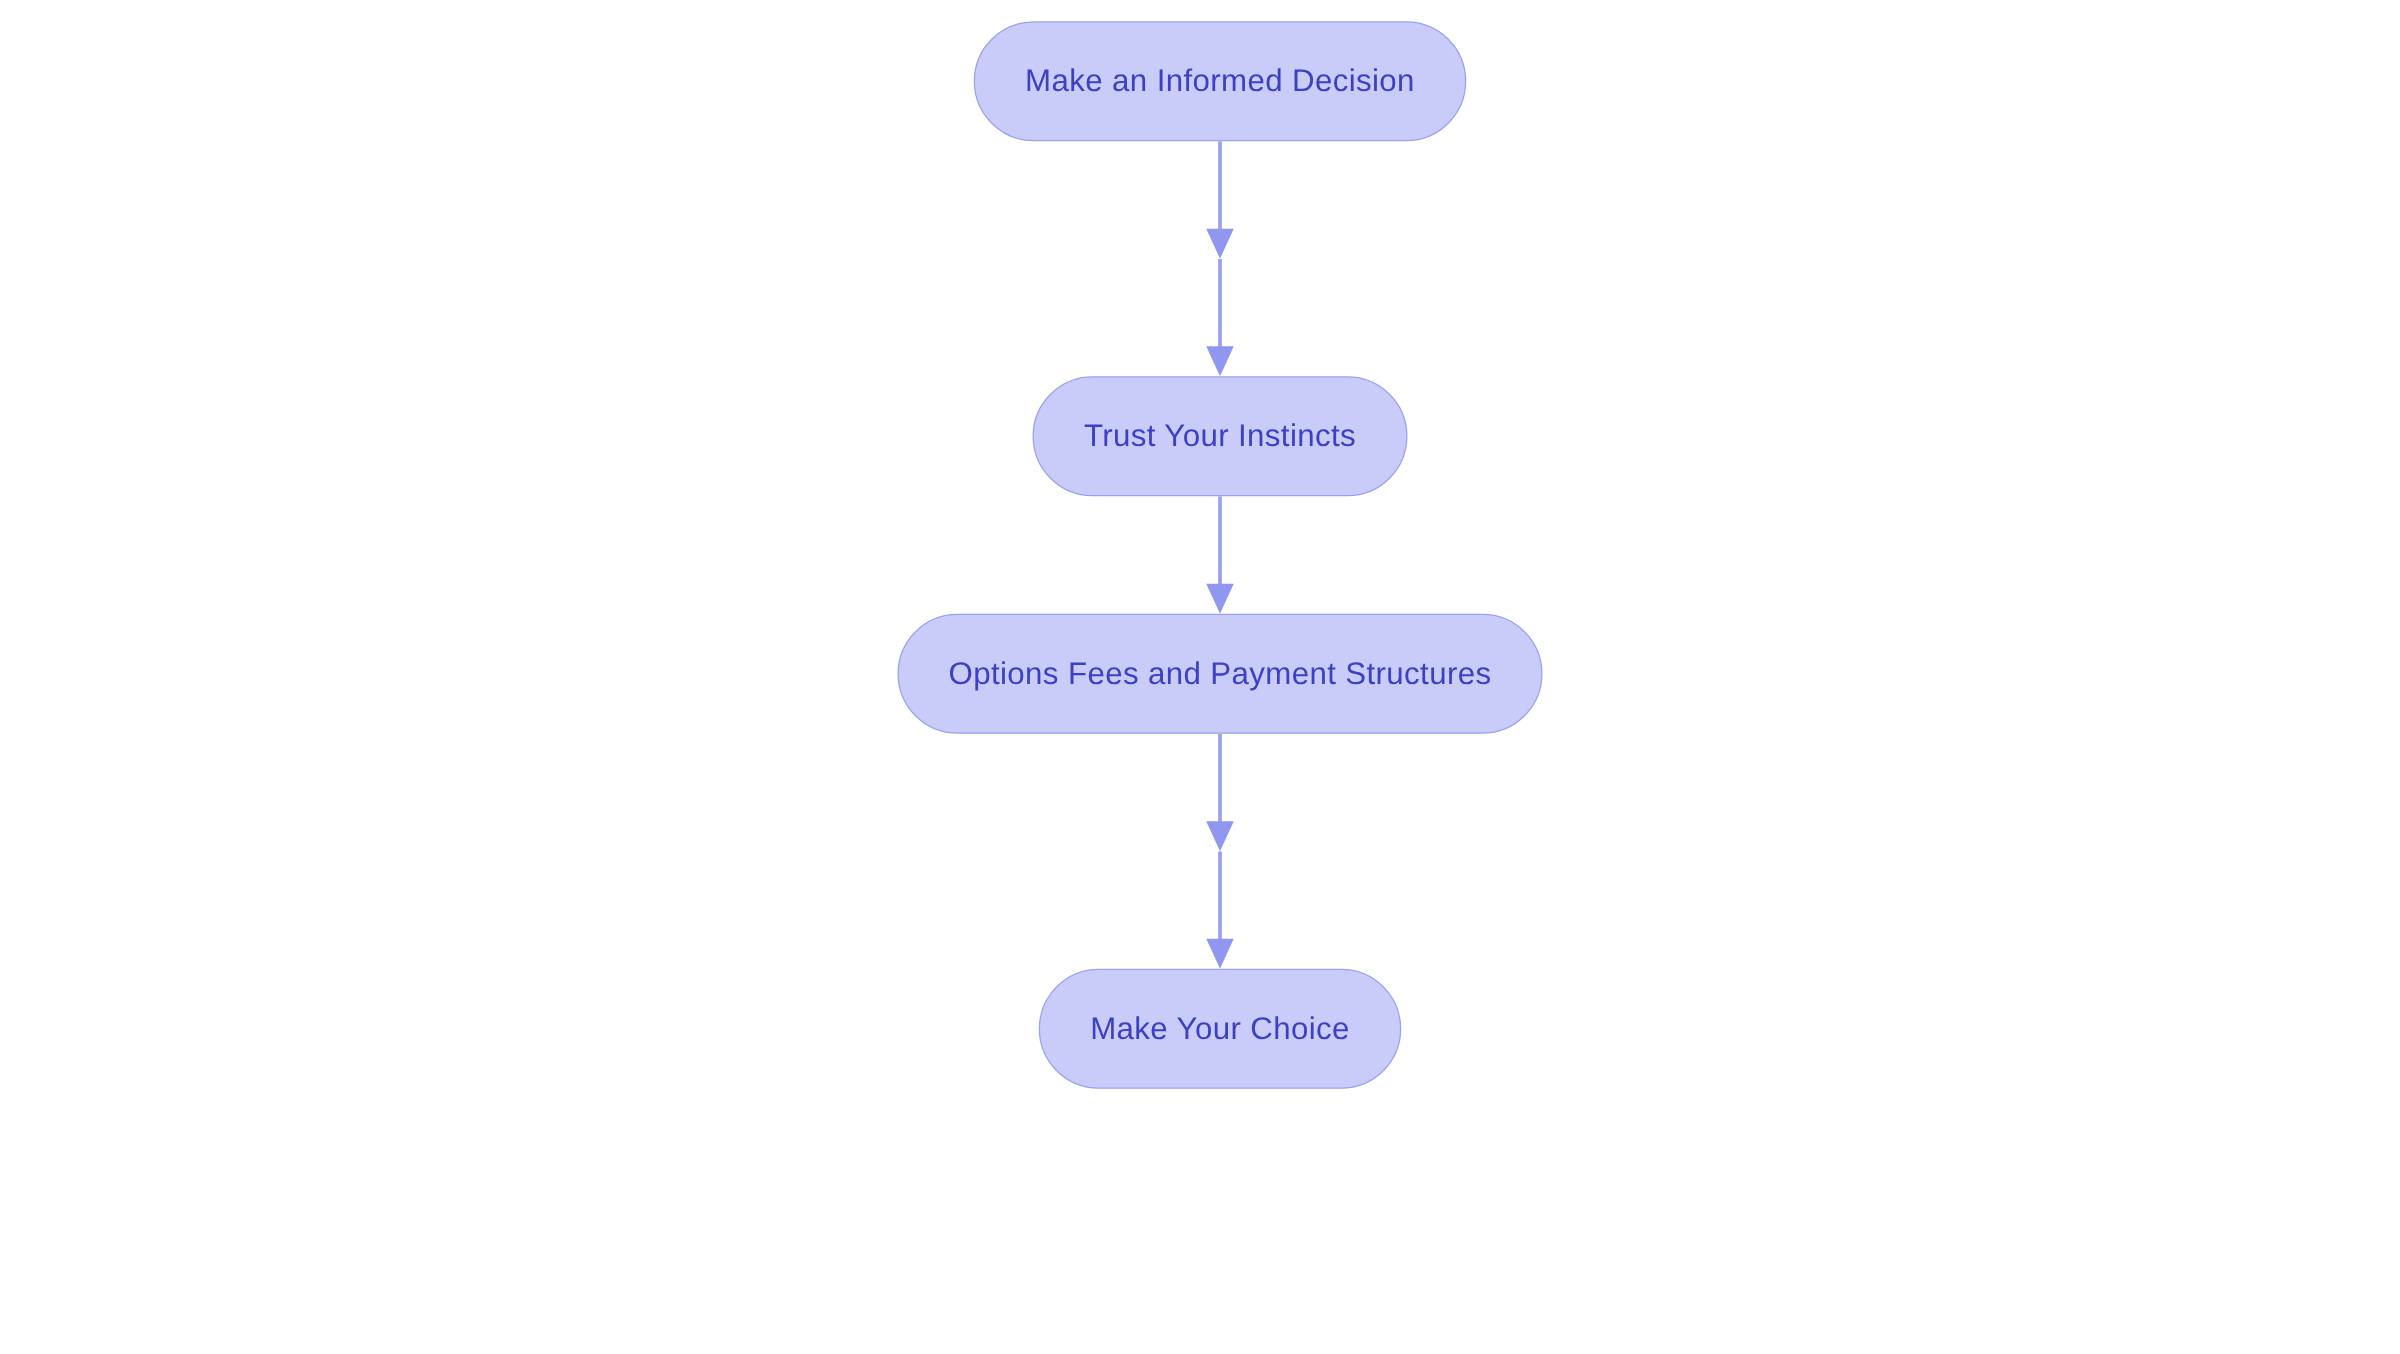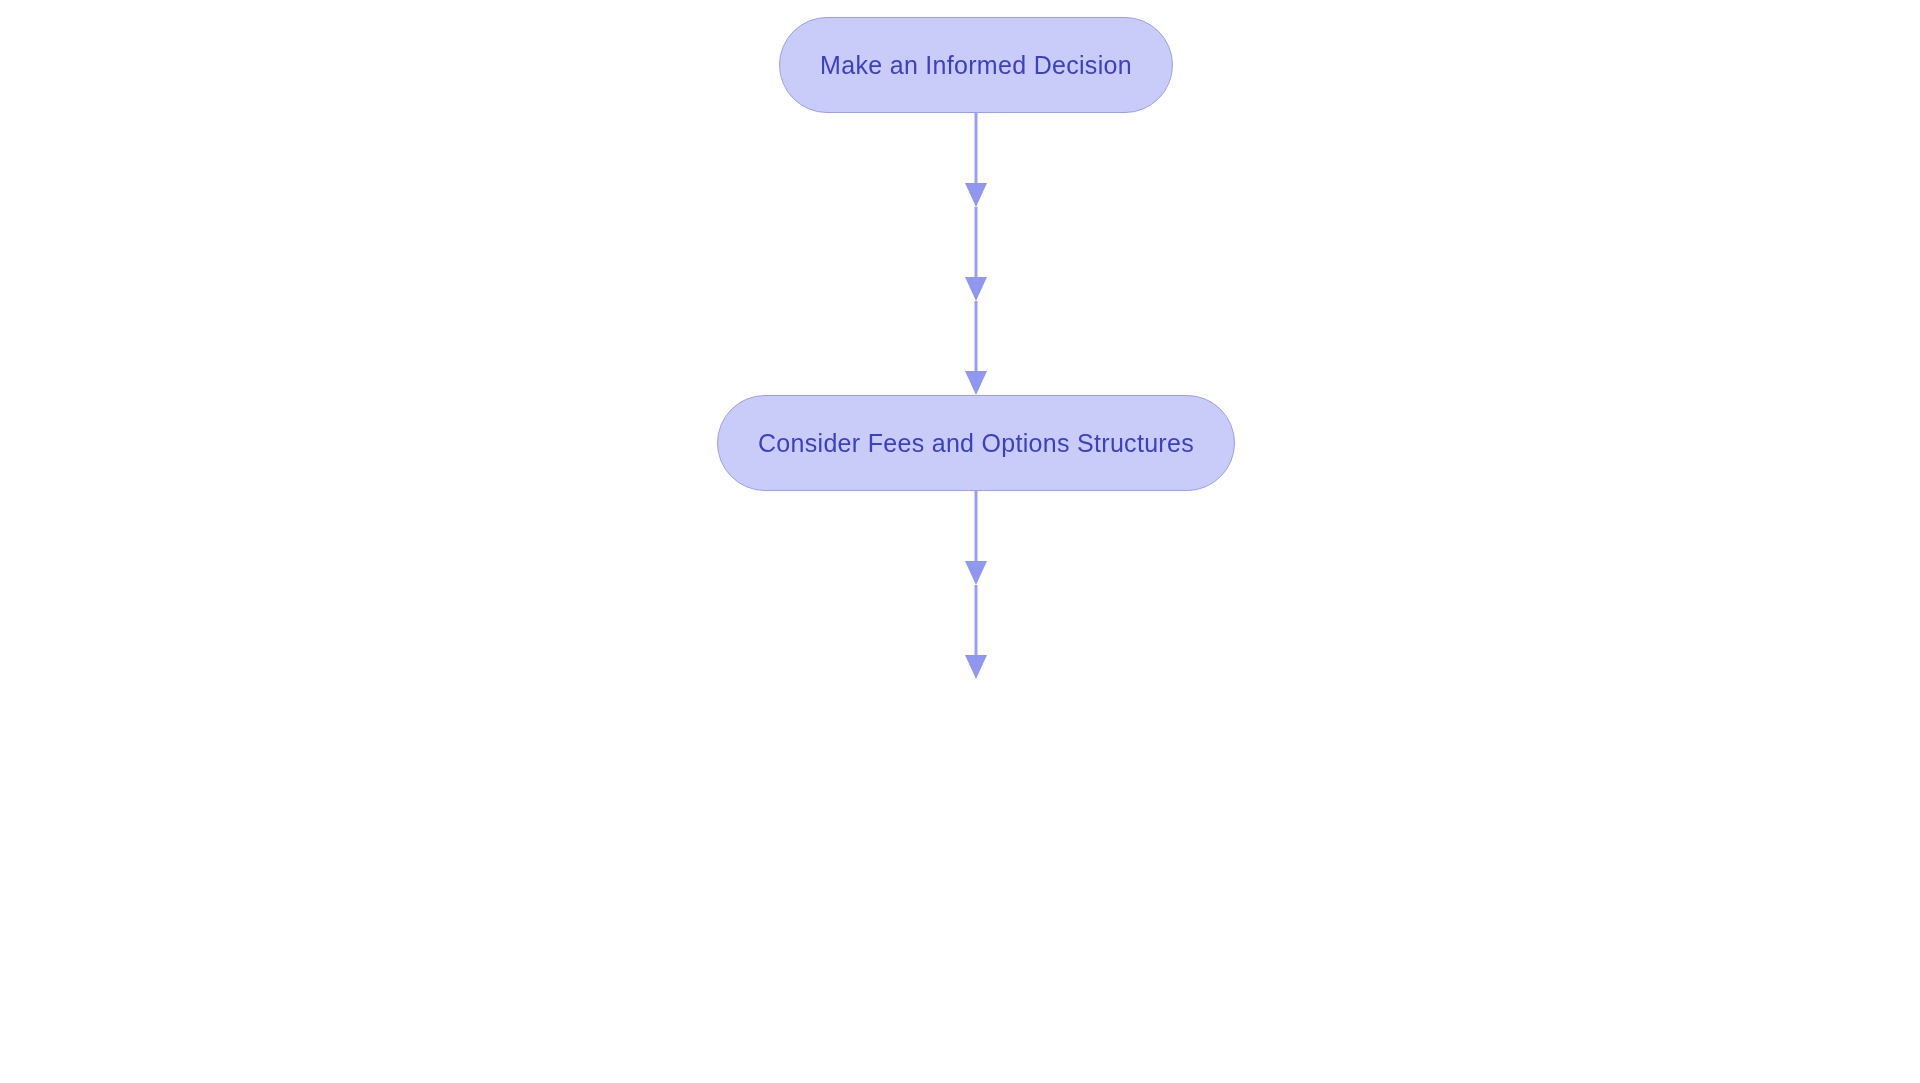"Trust Your Instincts" div.flow-node { html: none -> <div> <span>Trust Your Instincts</span> </div> }
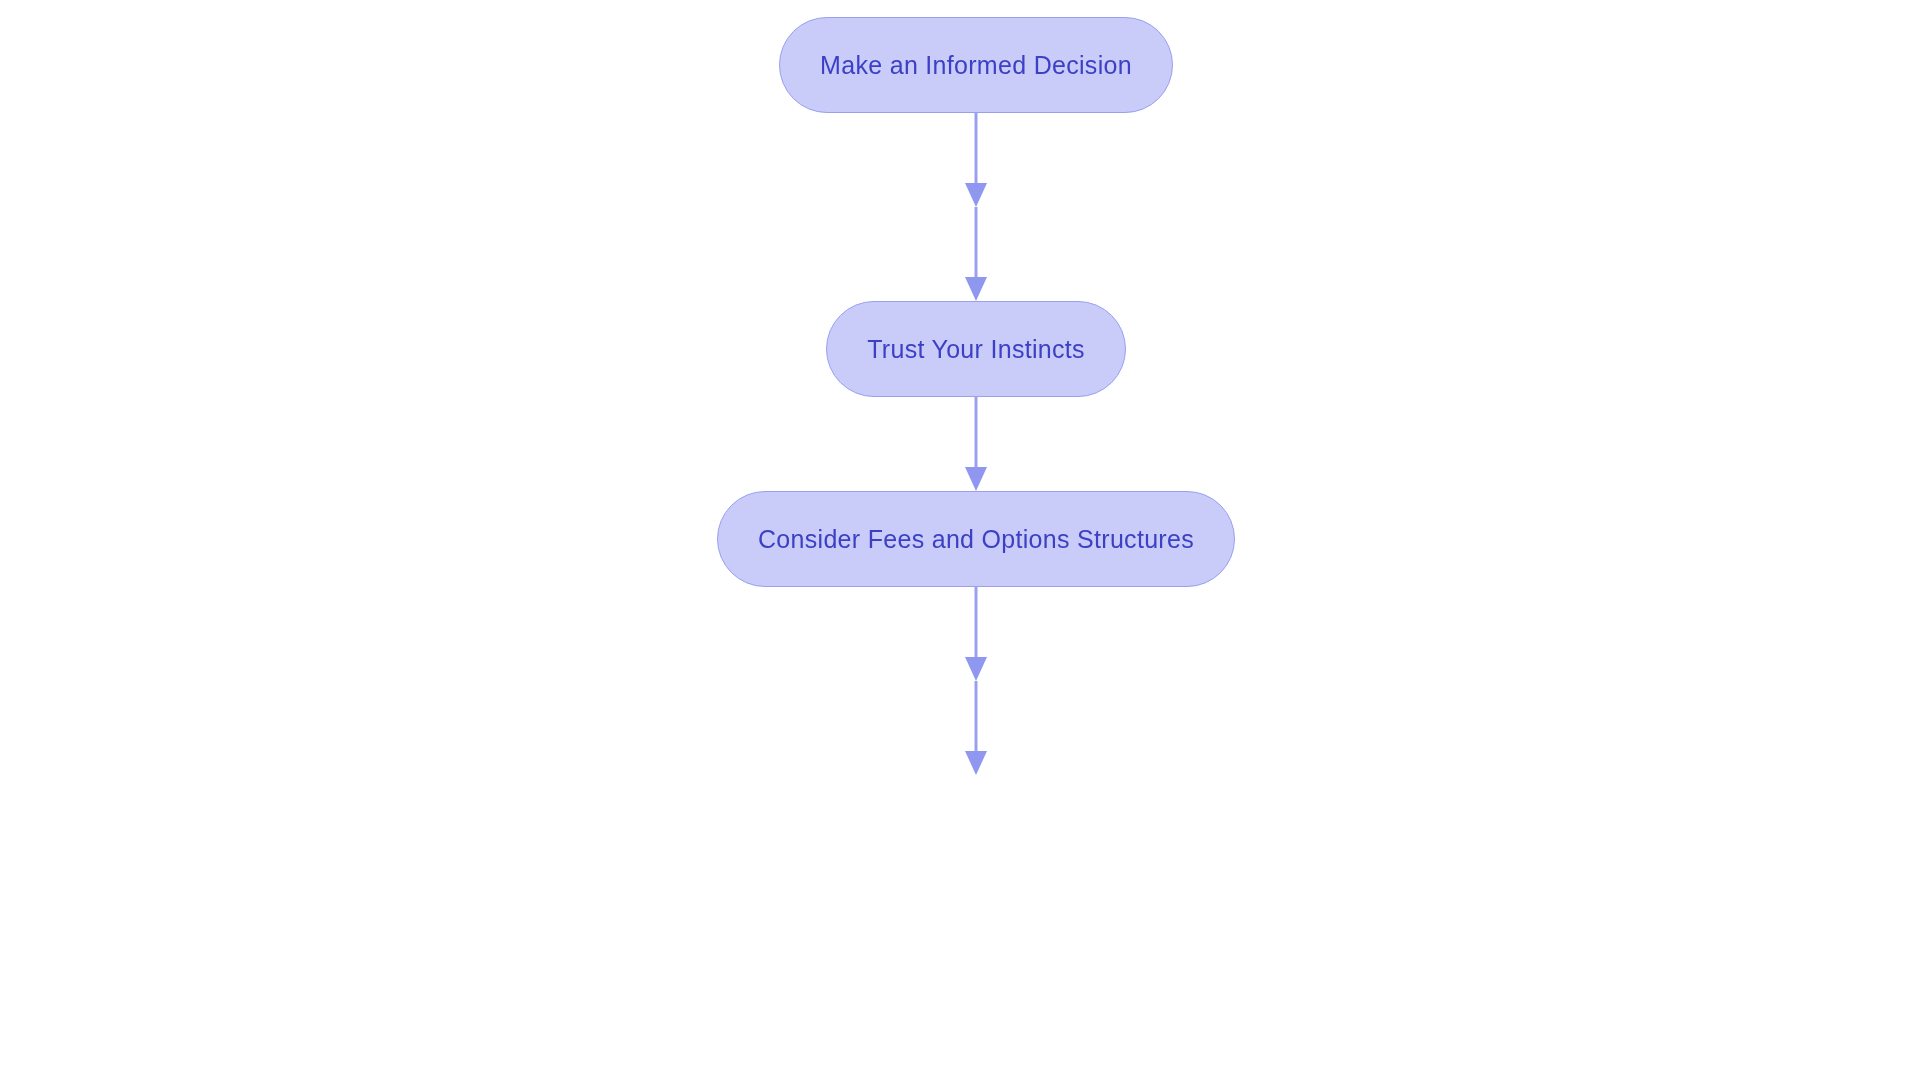"Consider Fees and Options Structures" span.node-label { text: Consider Fees and Options -> Options Fees and Payment }
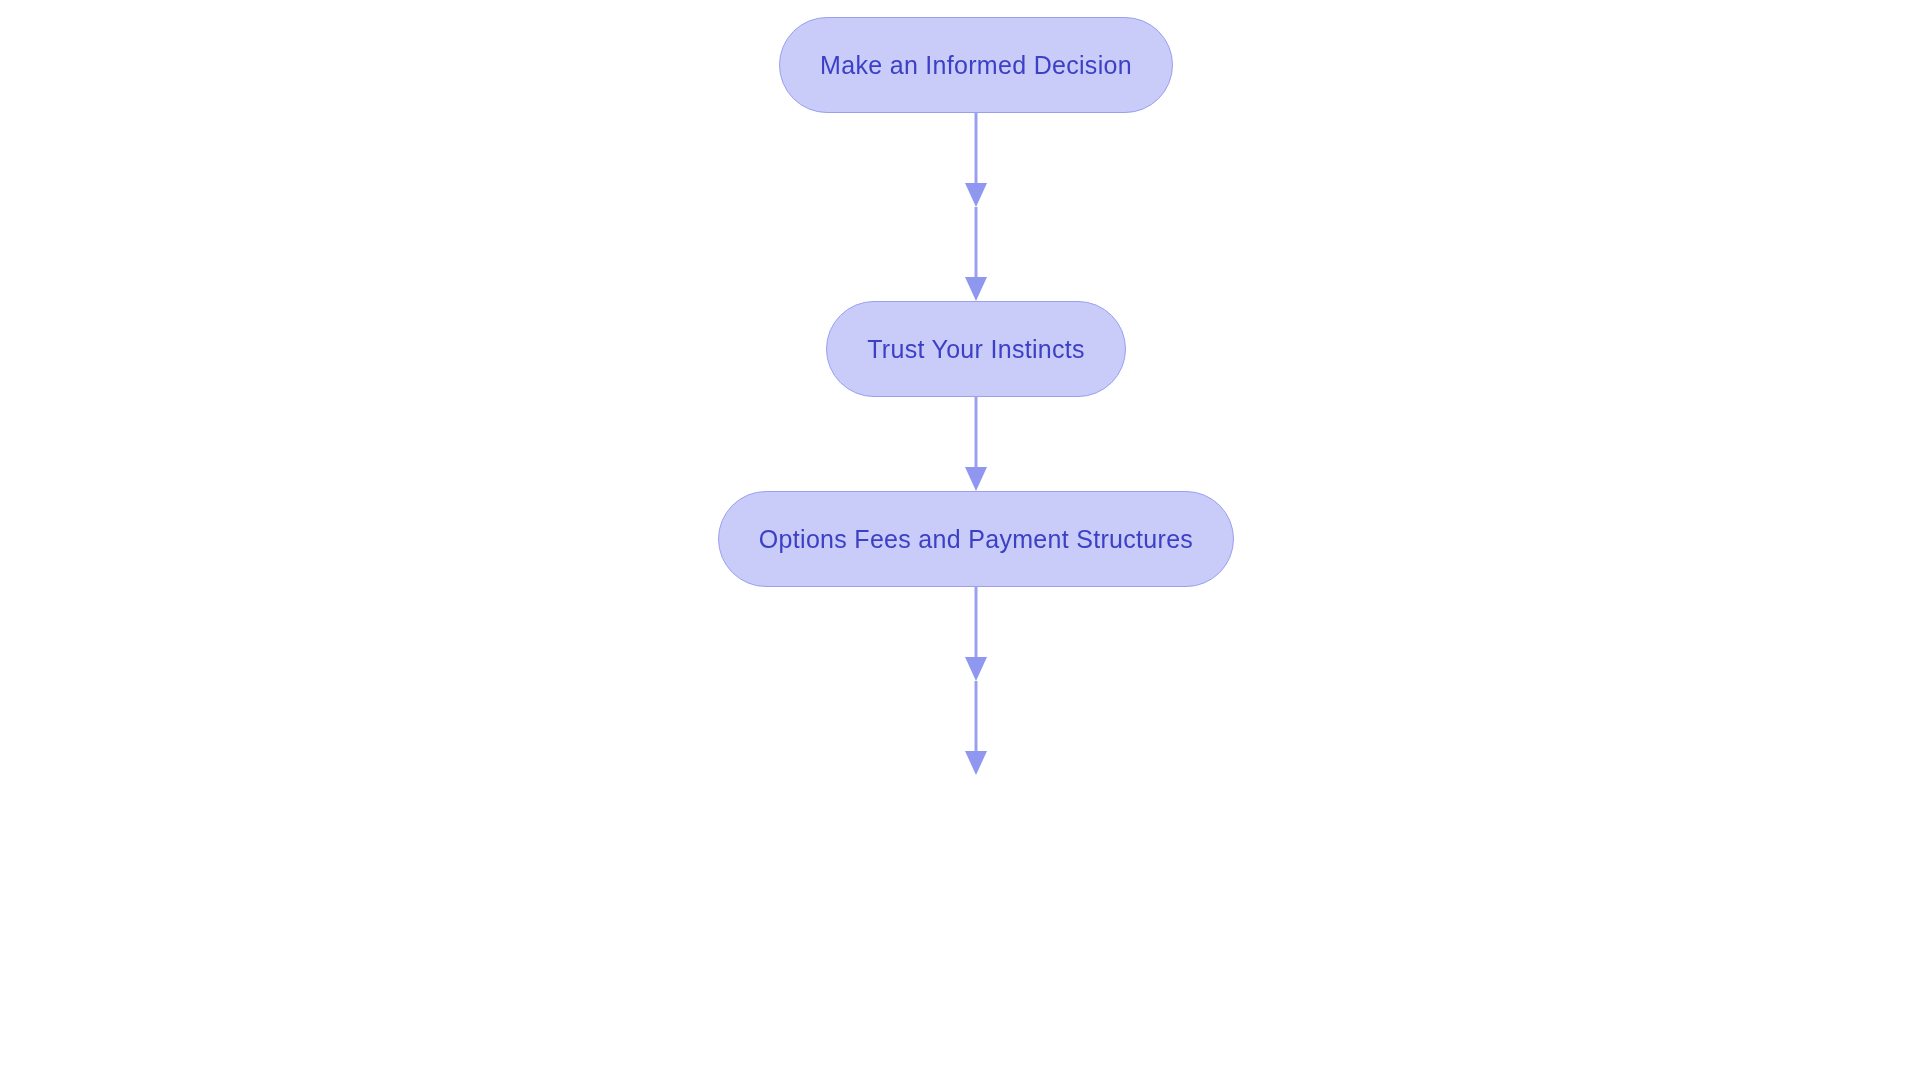"Make Your Choice" div.flow-node { html: none -> <div> <span>Make Your Choice</span> </div> }
